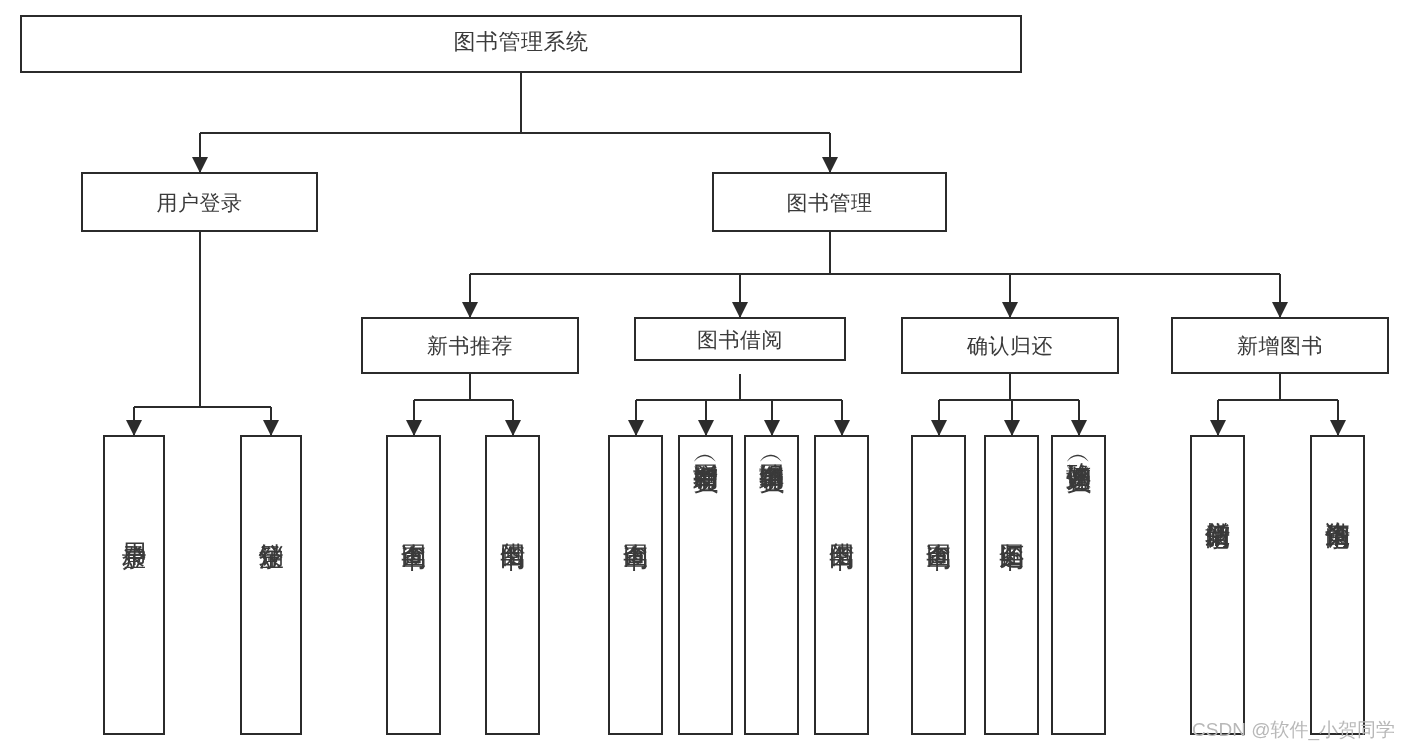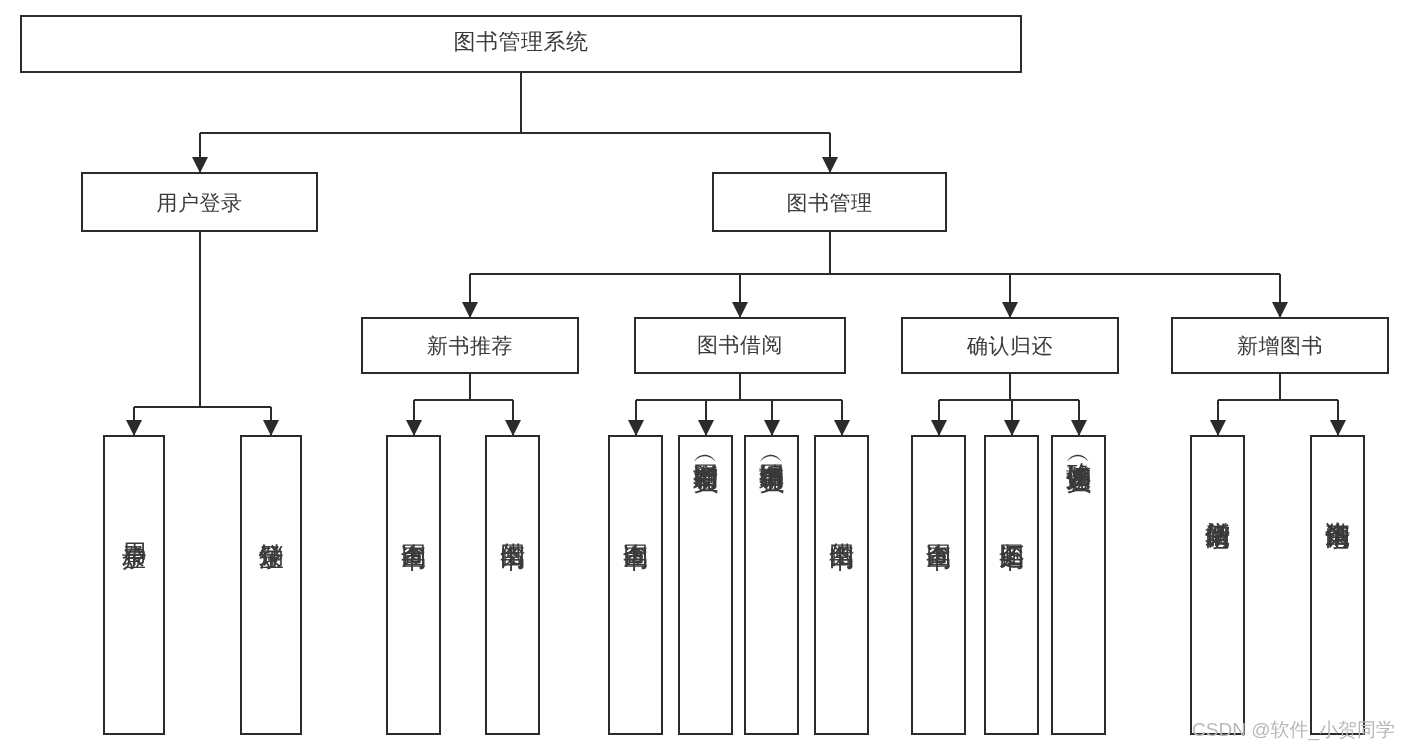"图书借阅" div.node { font-family: Liberation Serif, serif -> none; height: 57px -> 44px }
